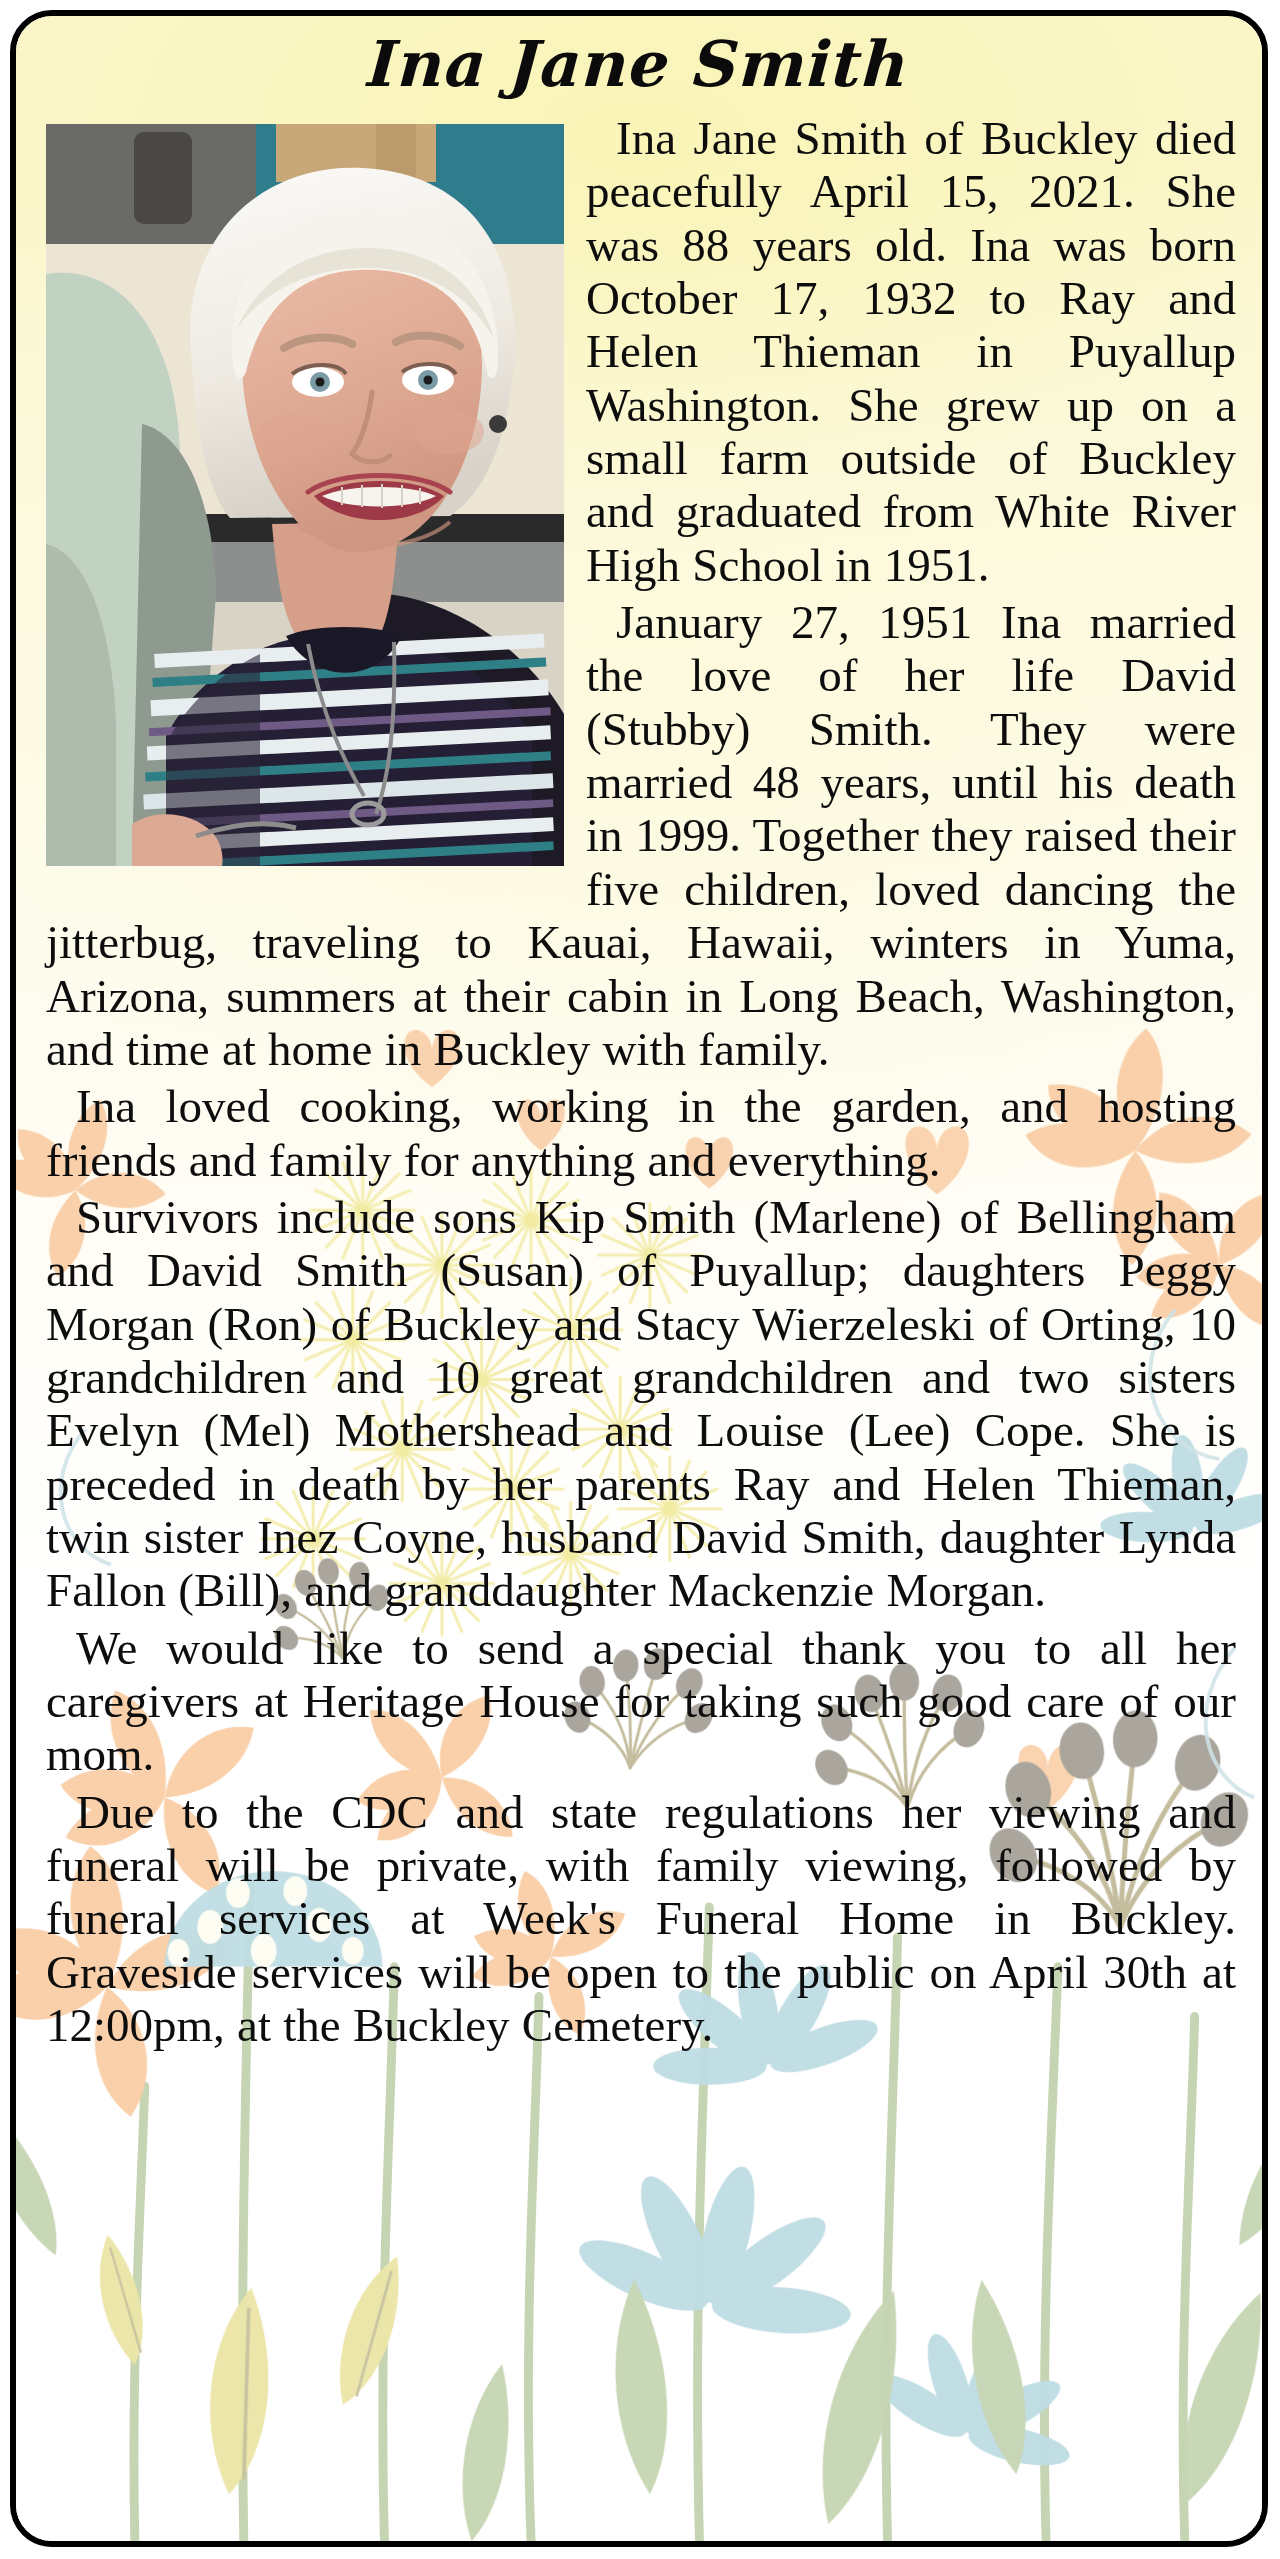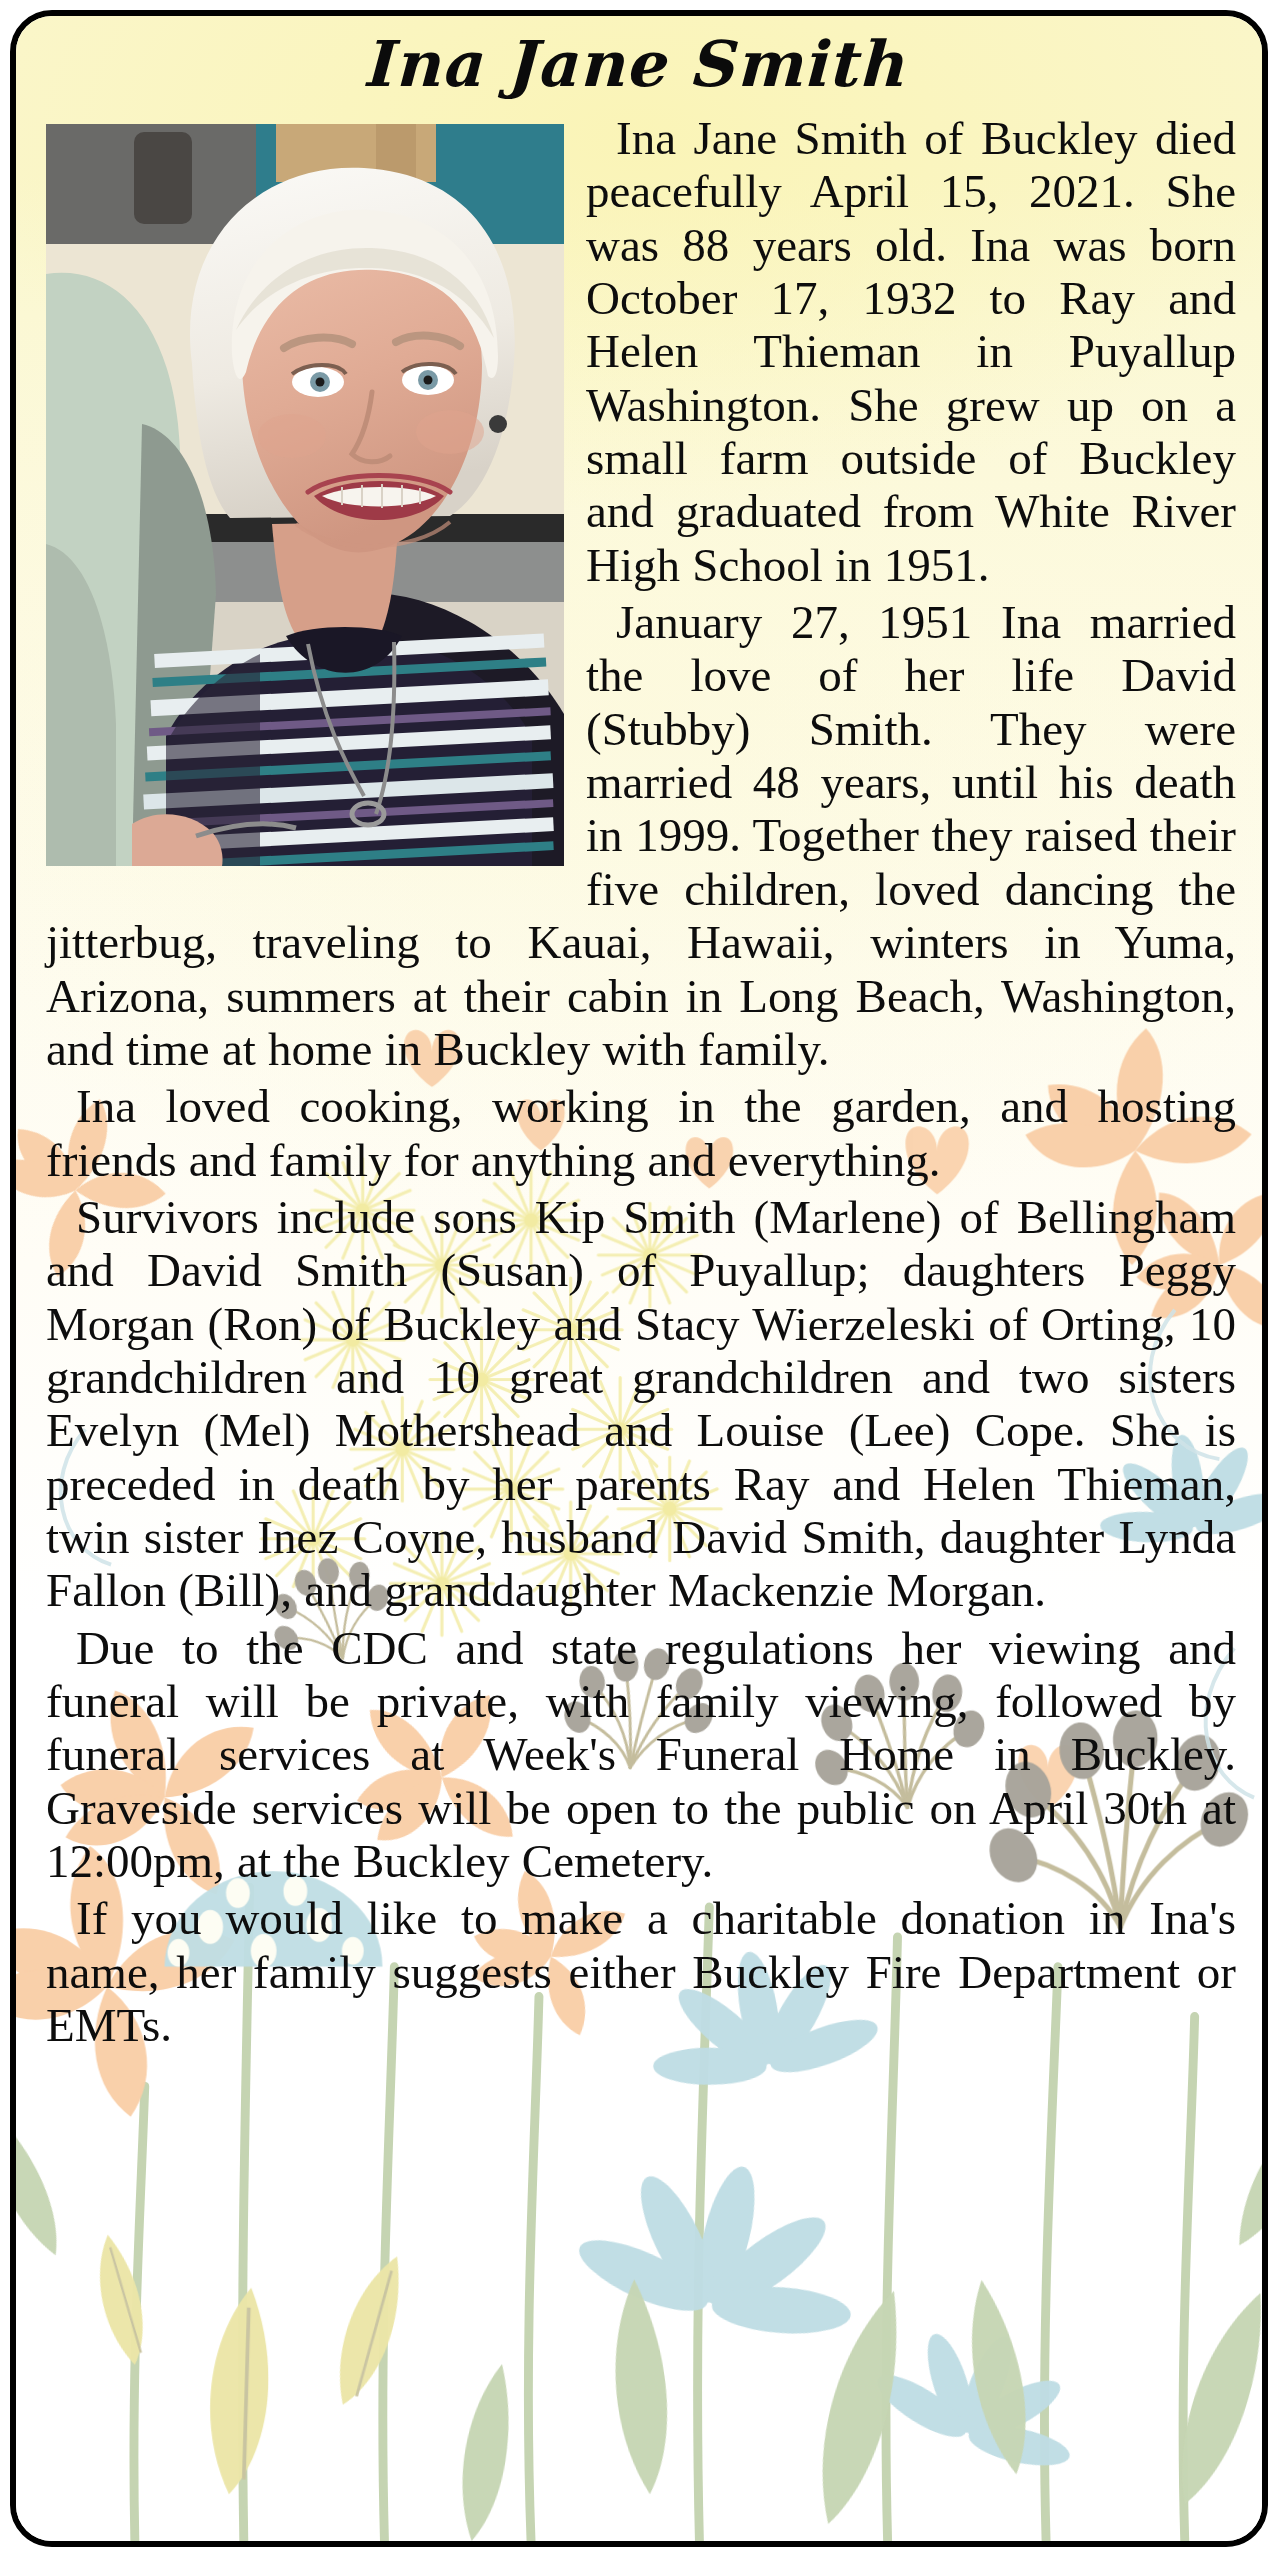"We would like to send" p.obit-para { html: none -> <p>We would like to send a special thank you to all her caregivers at Heritage House for taking such good care of our mom.</p> }
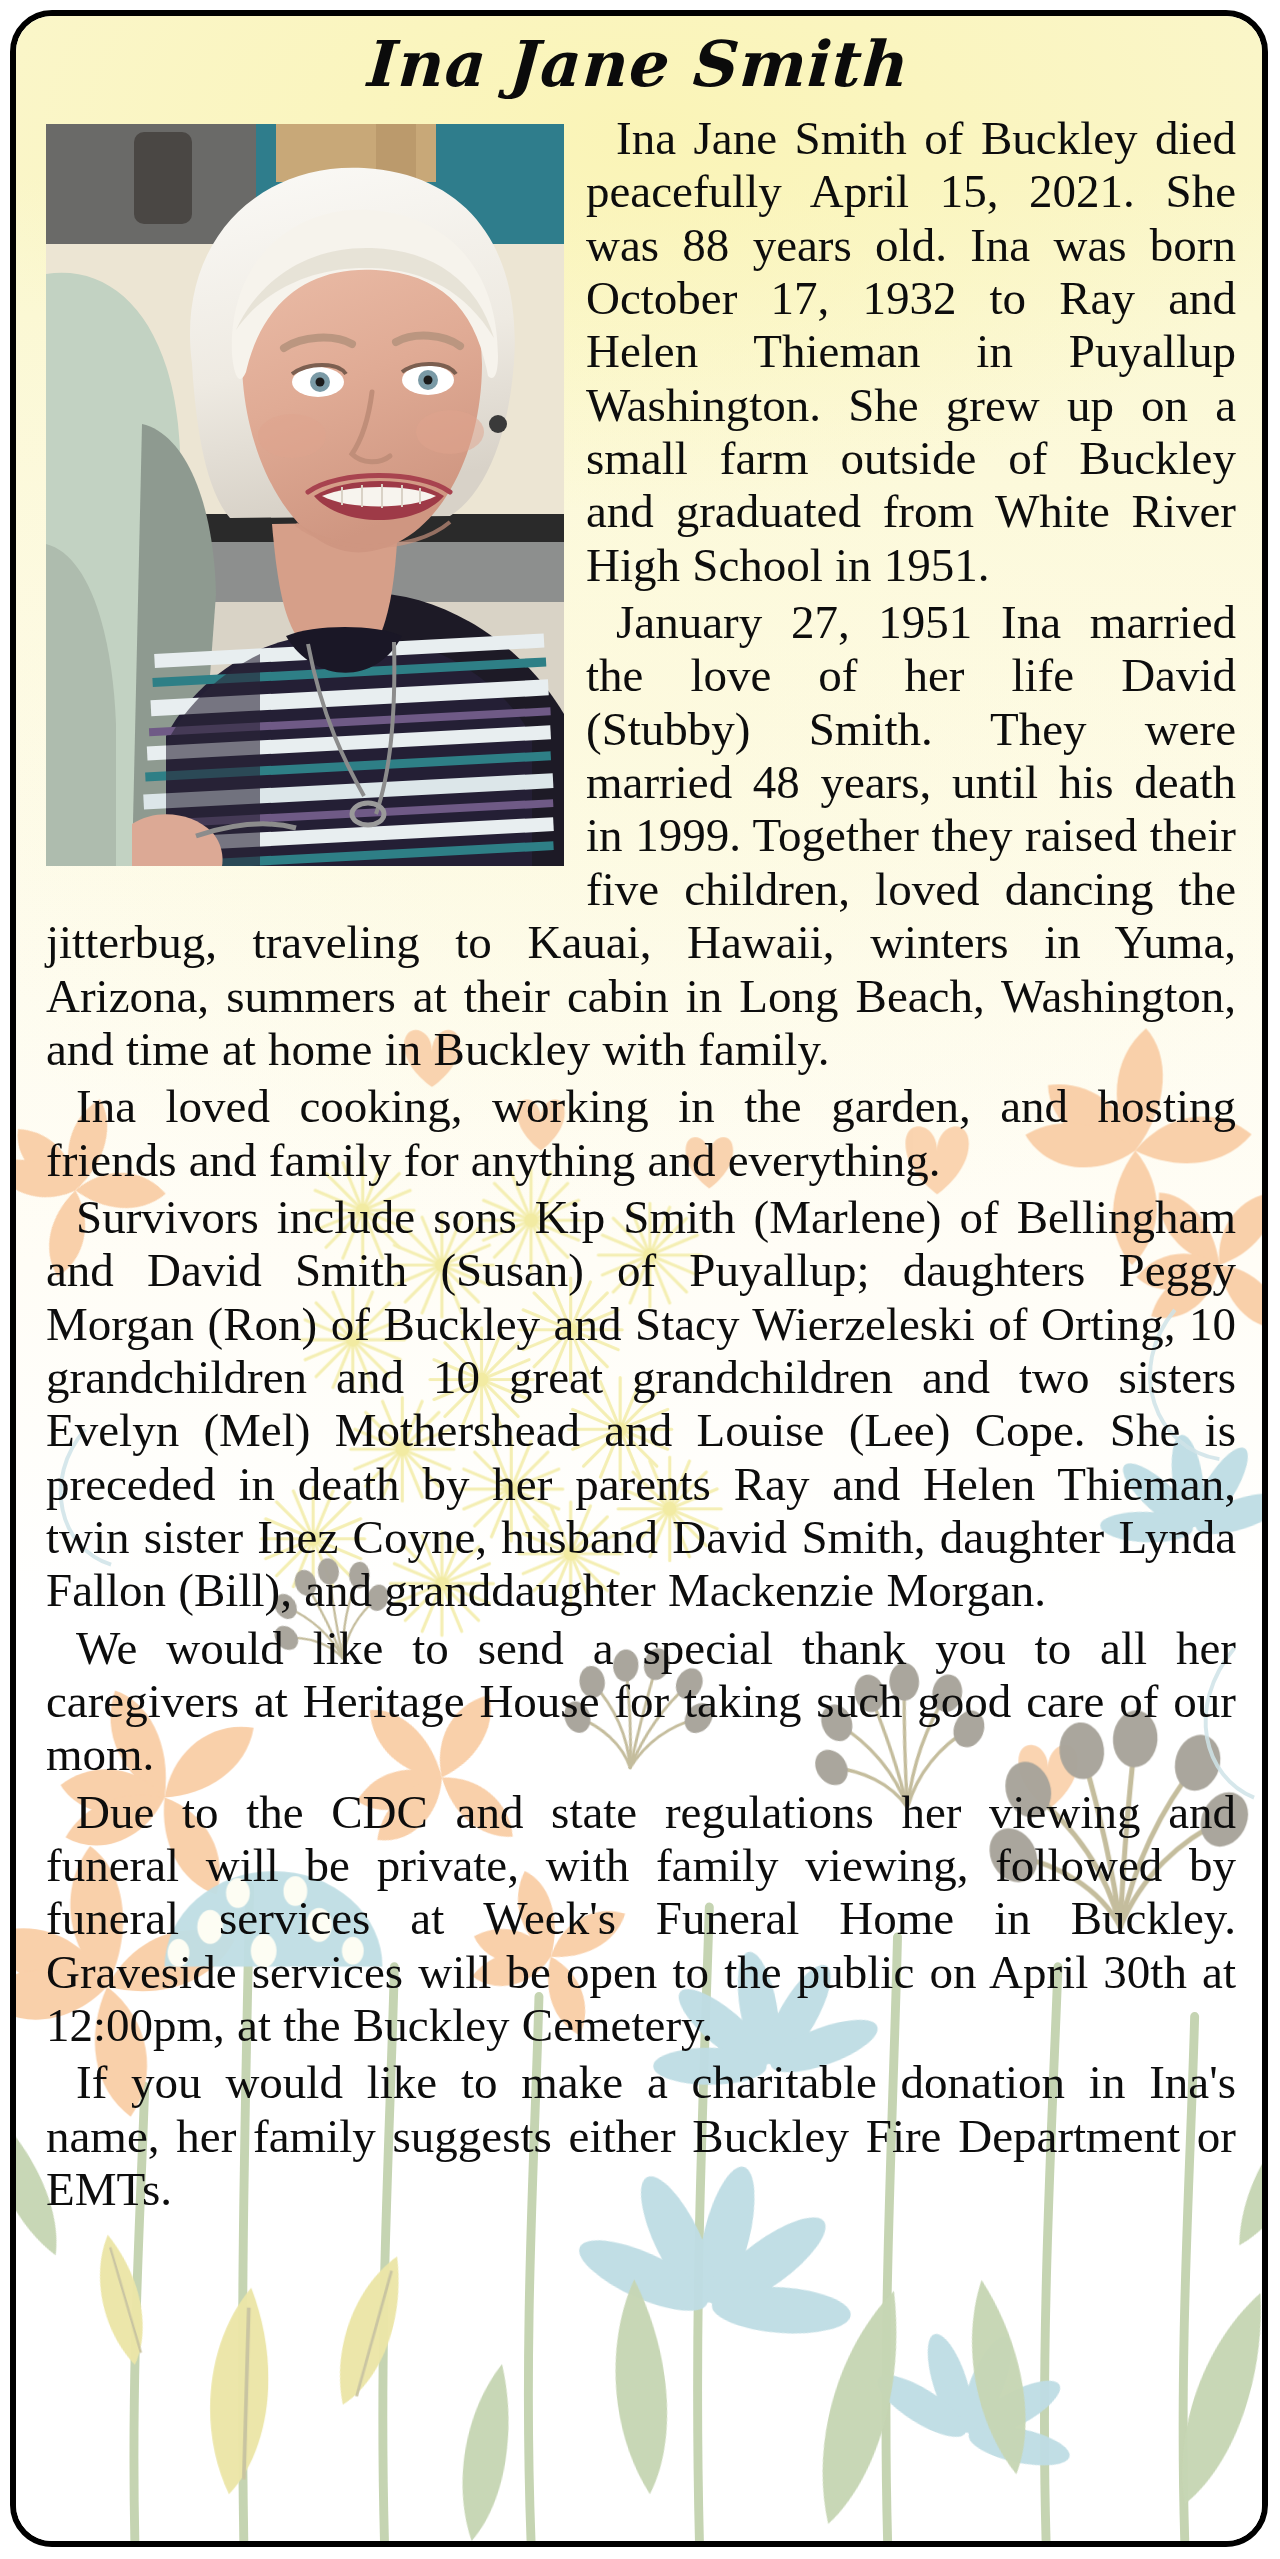"If you would like to" p.obit-para { html: <p>If you would like to make a charitable donation in Ina's name, her family suggests either Buckley Fire Department or EMTs.</p> -> none }
